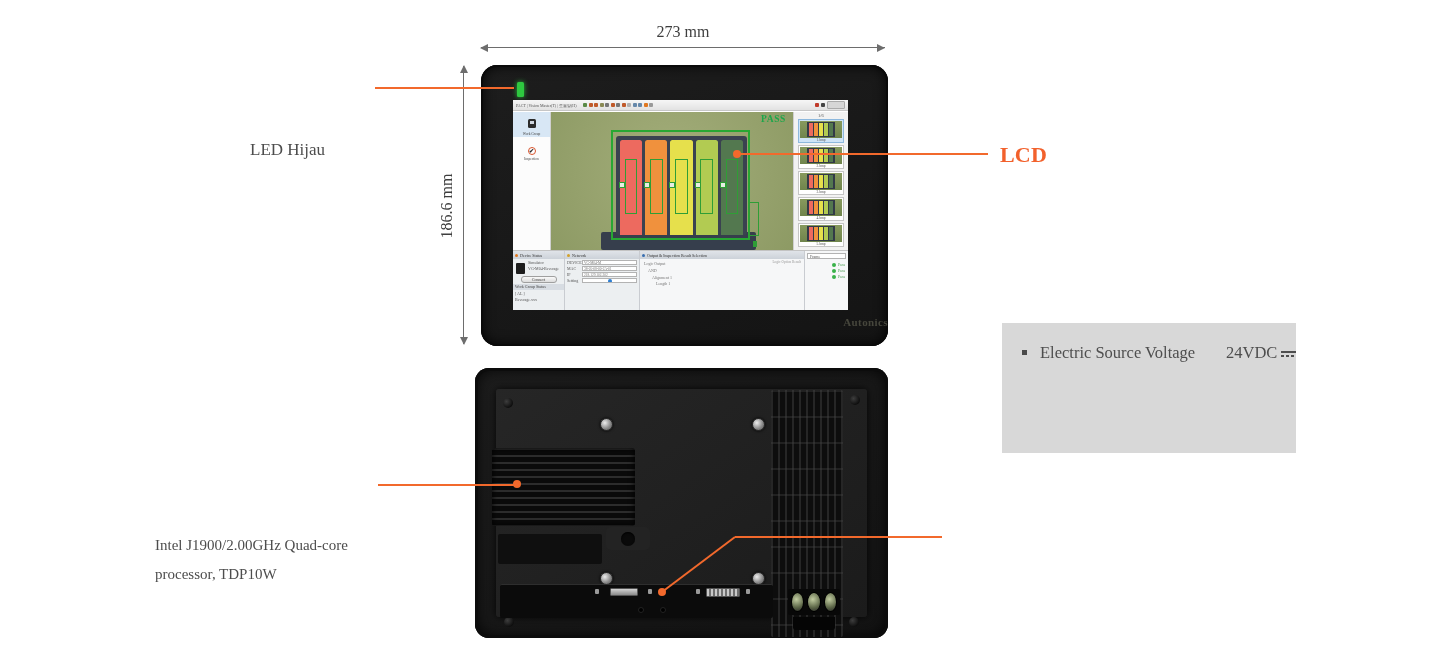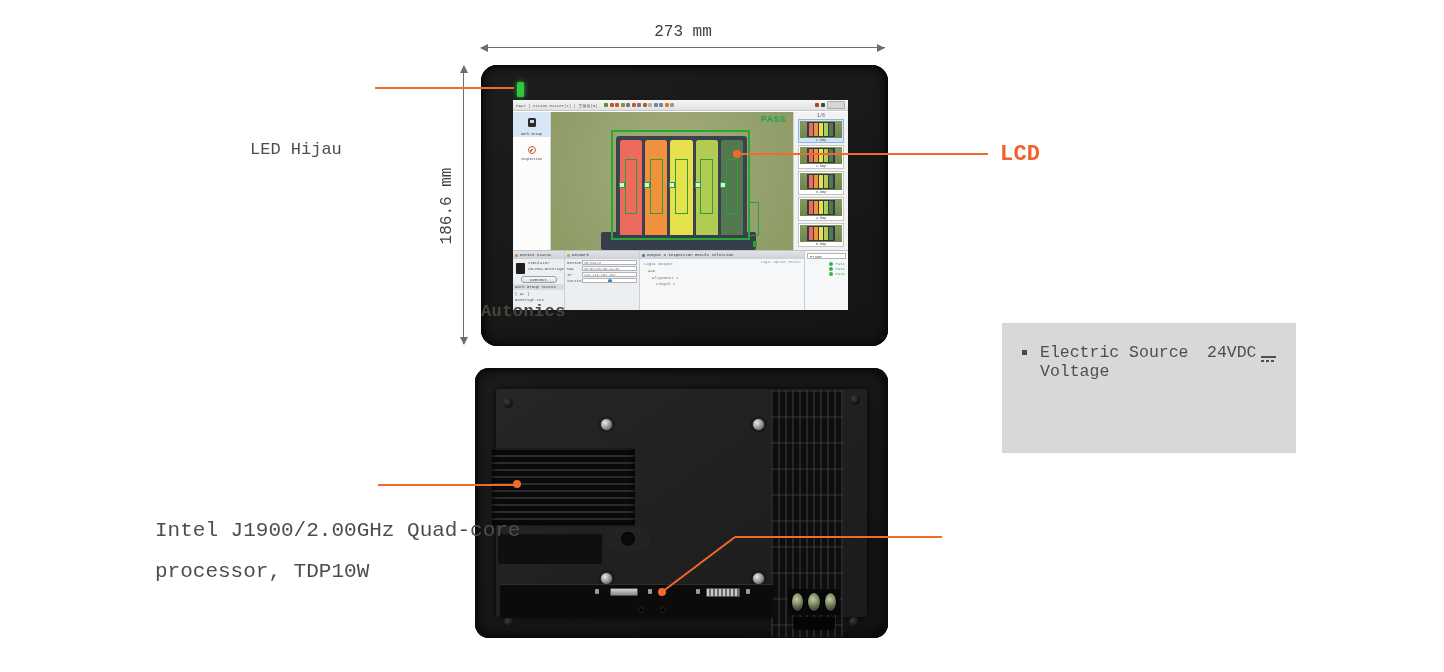"273 mm" .canvas { font-family: Liberation Mono, monospace -> Liberation Serif, serif }
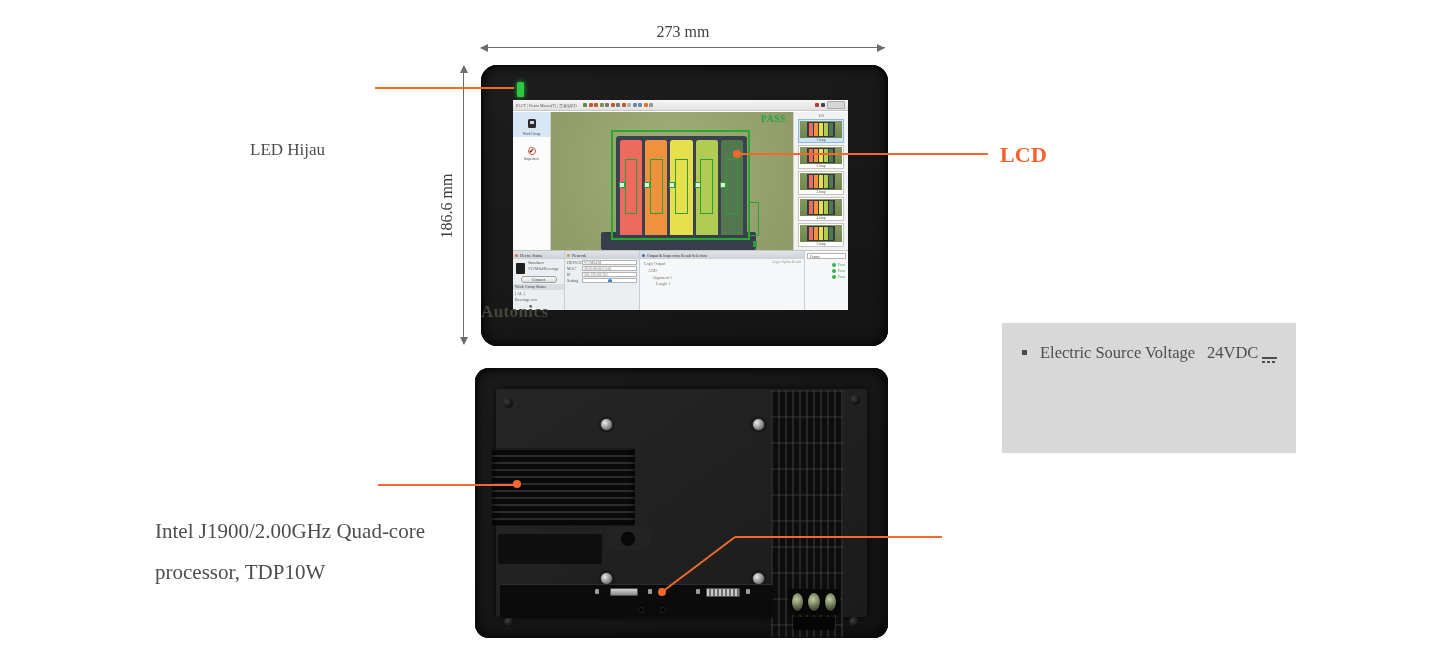"Autonics" .autonics { font-size: 17px -> 11px; text-align: left -> right; top: 237px -> 251px }
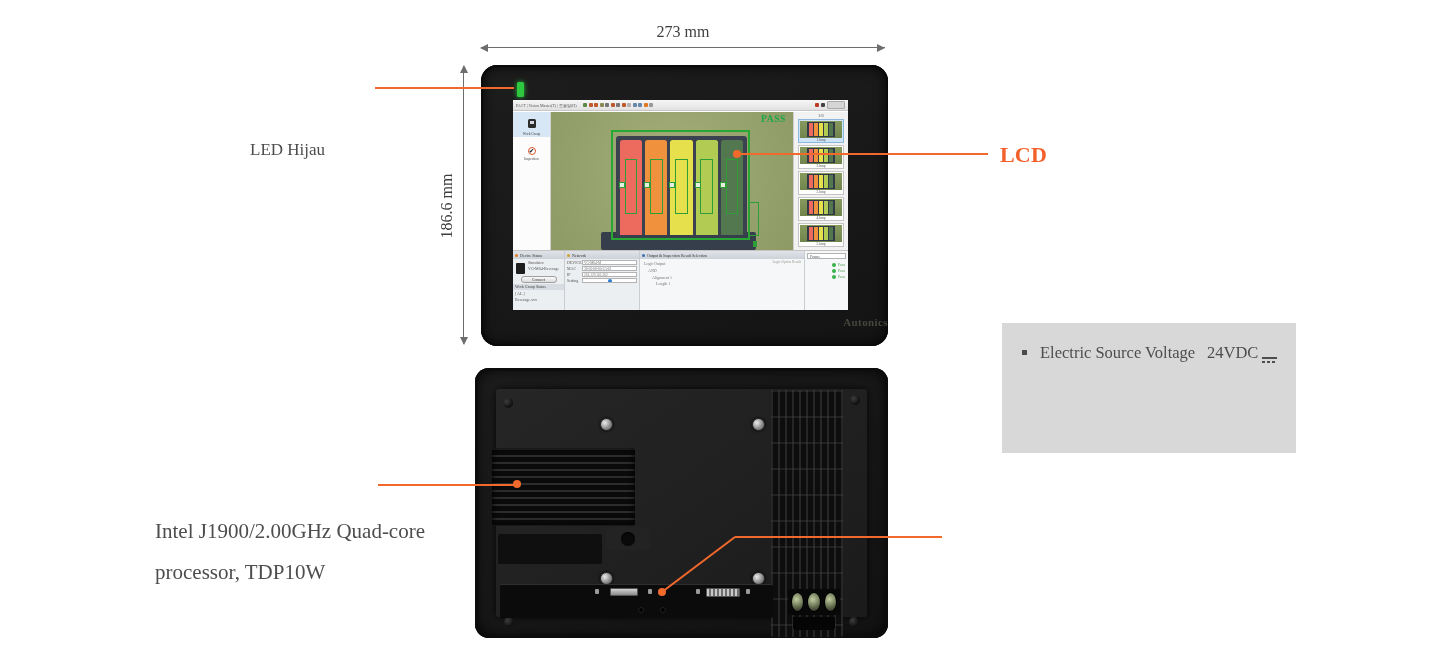"24VDC" .spec-value { align-items: flex-end -> center; margin-left: none -> 19px }
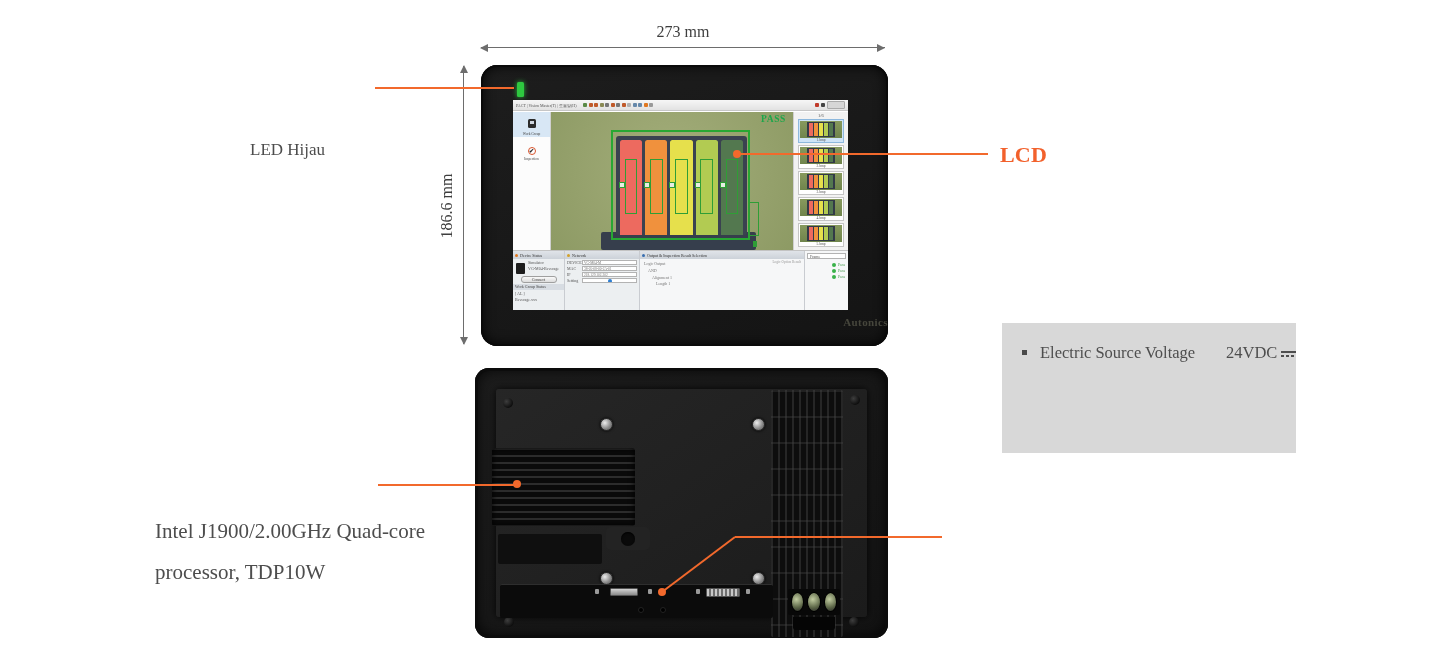"Intel J1900/2.00GHz Quad-core" div.ann-sub { font-size: 21px -> 15px; top: 511px -> 531px }
